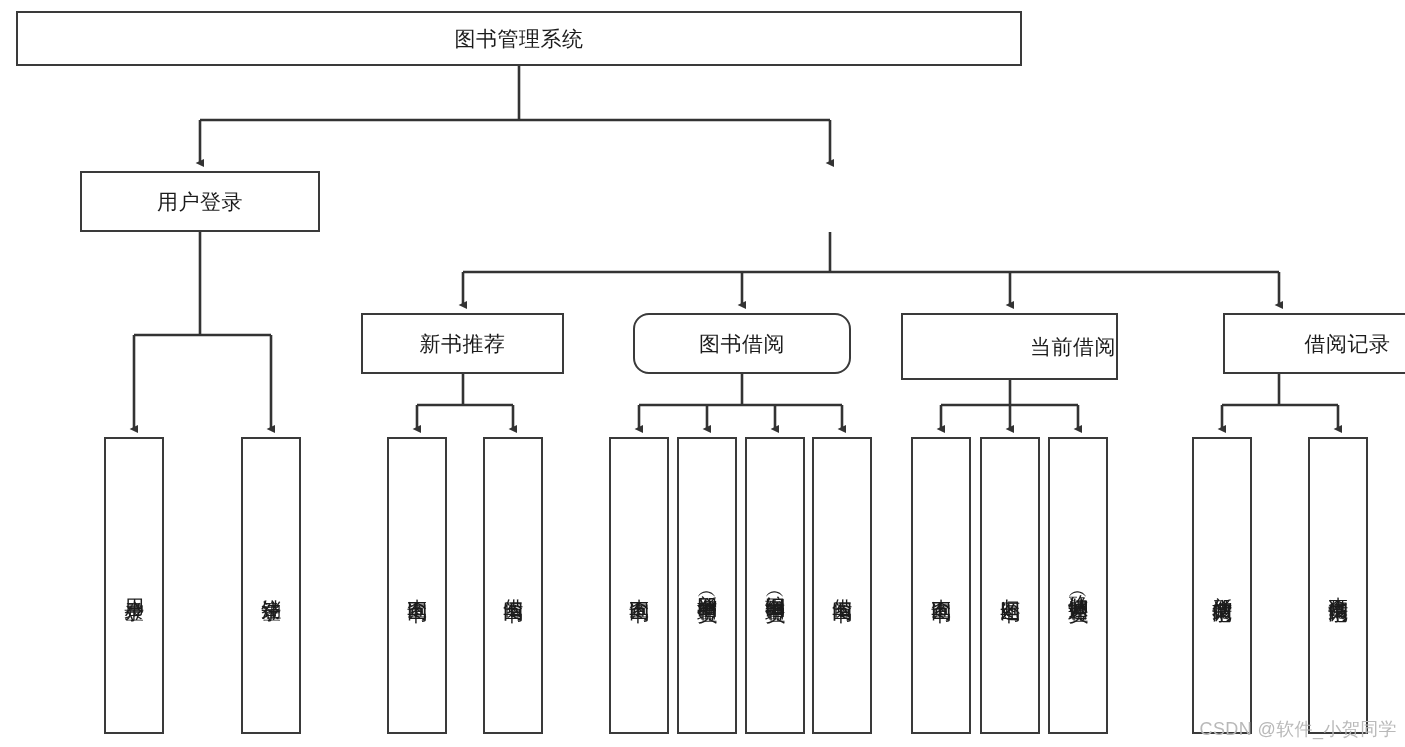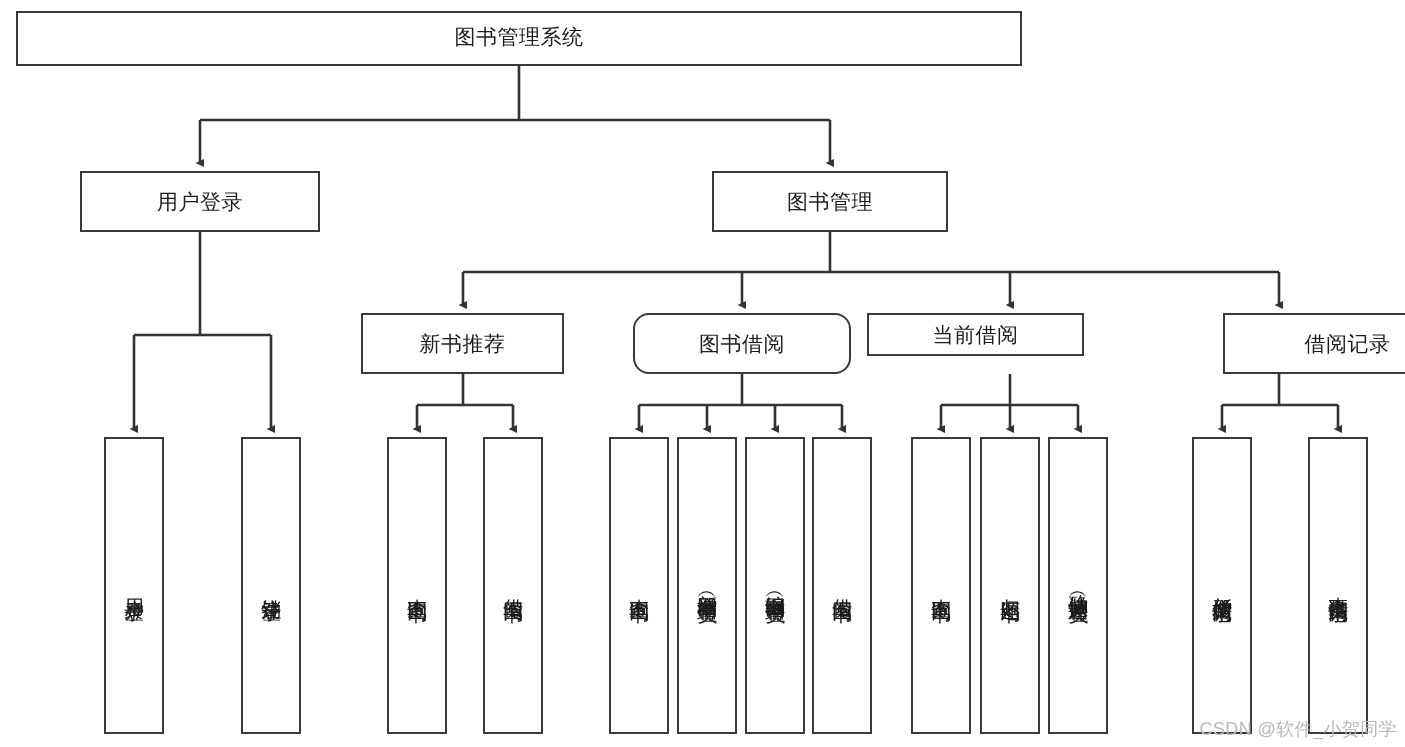"图书管理系统" div.node { font-family: Liberation Mono, monospace -> none }
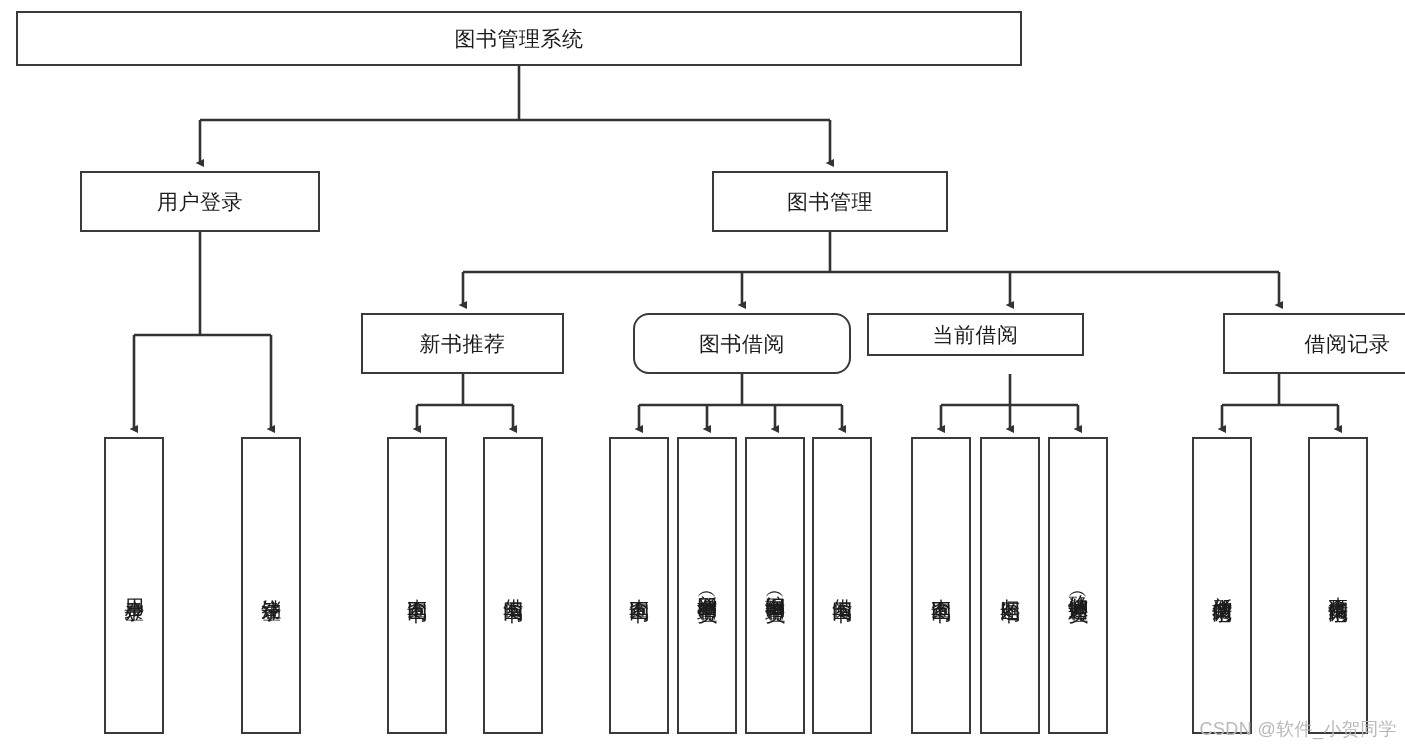"图书管理" div.node { html: <div> <span>图书管理</span> </div> -> none }
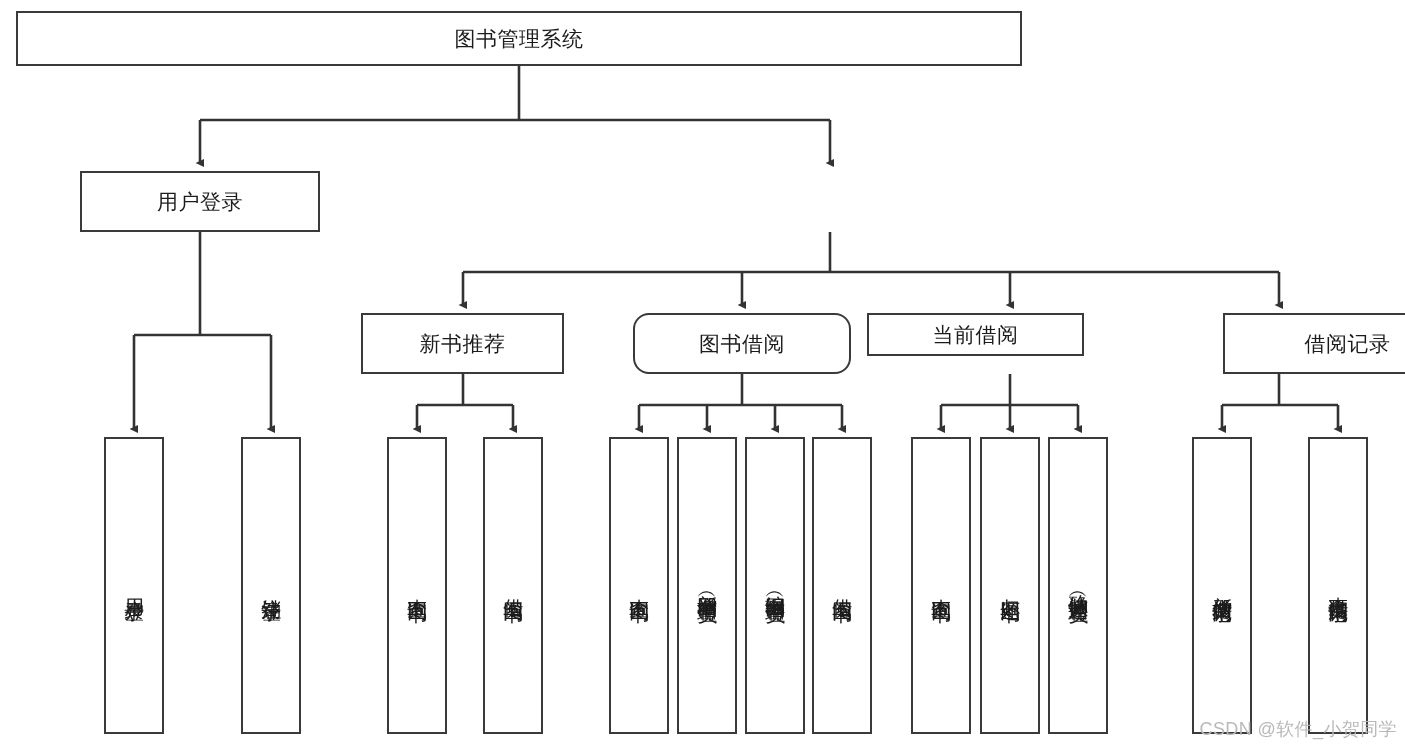"当前借阅" div.node { height: 43px -> 67px; justify-content: none -> flex-end; left: 867px -> 901px }
